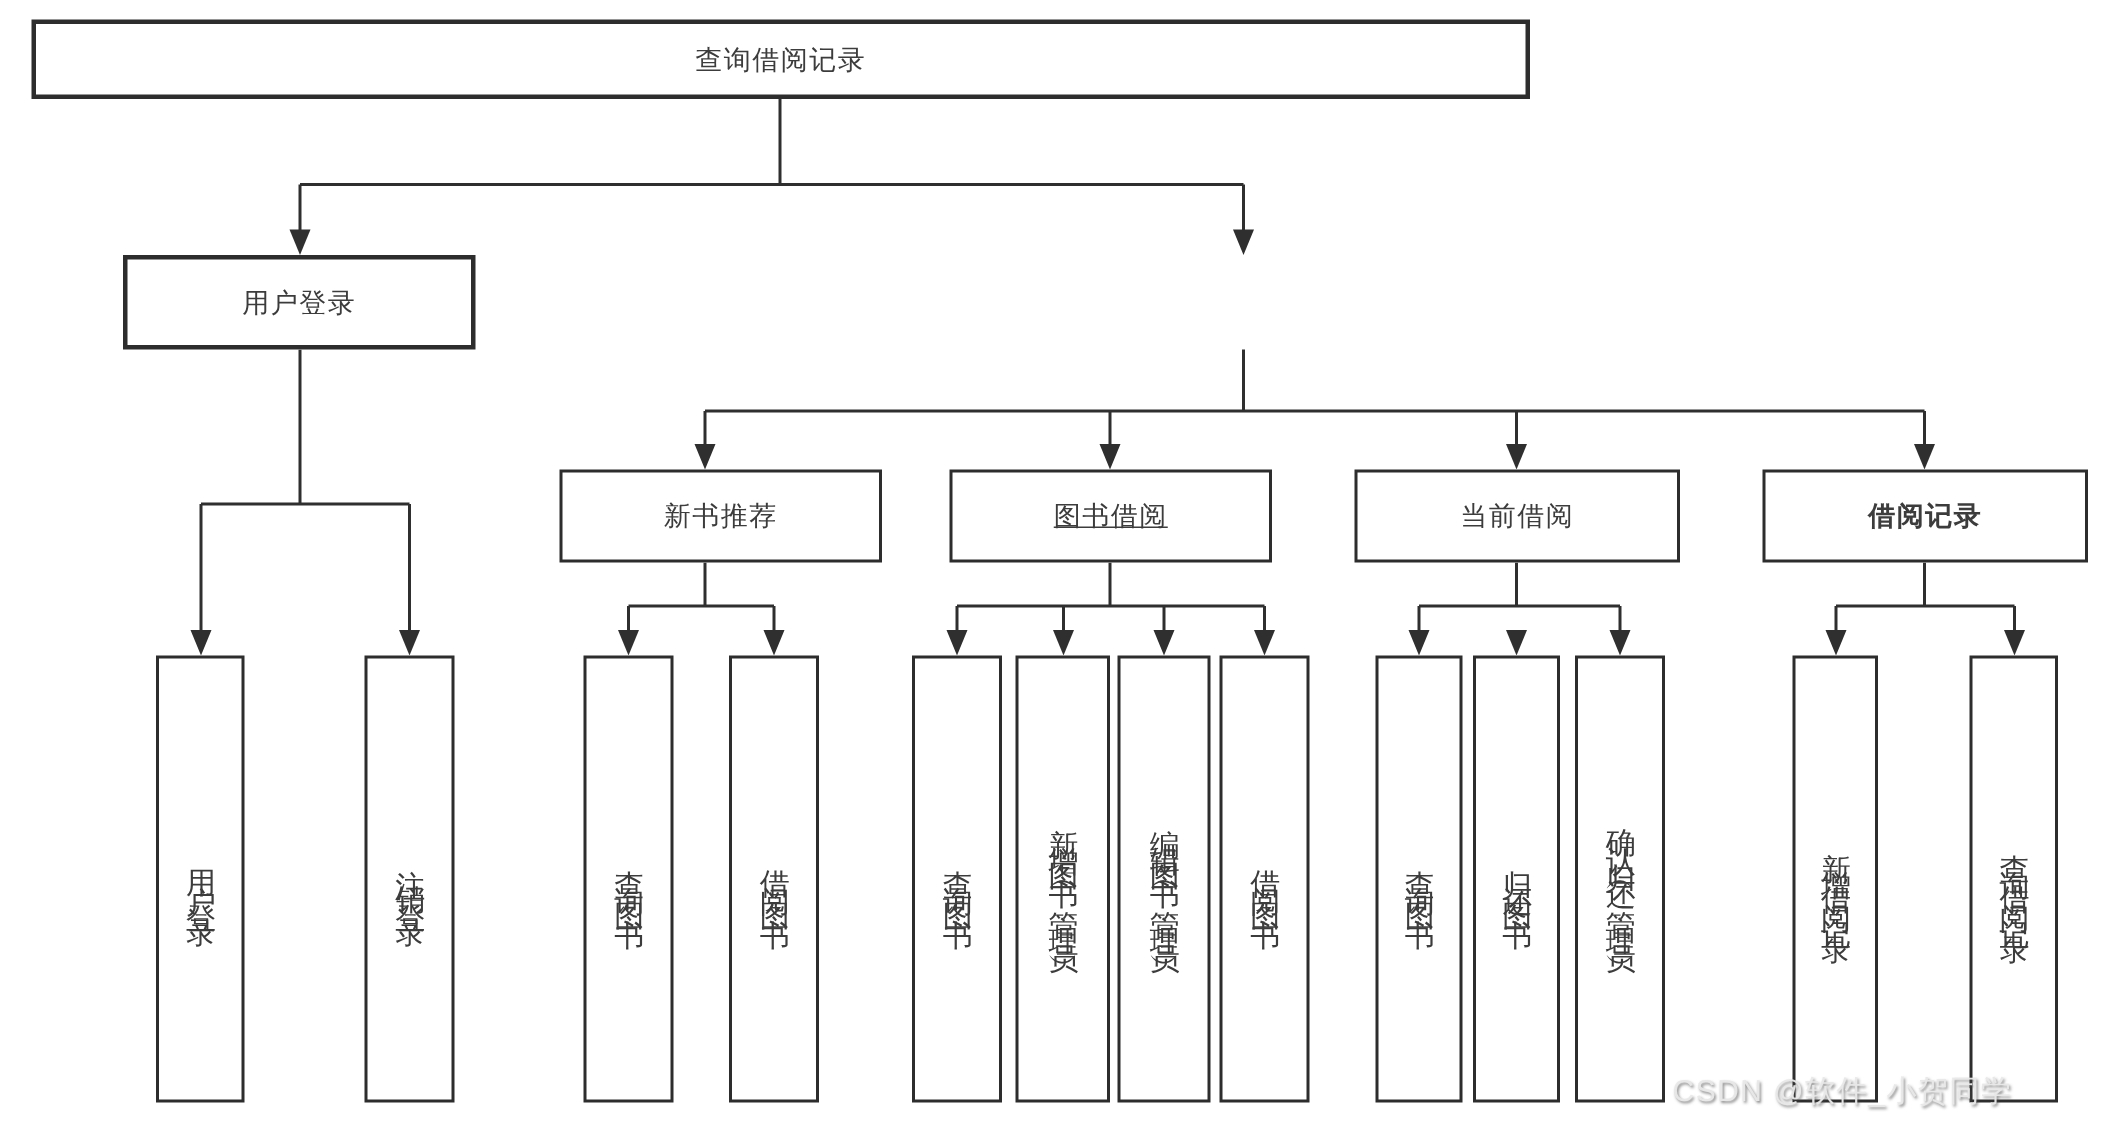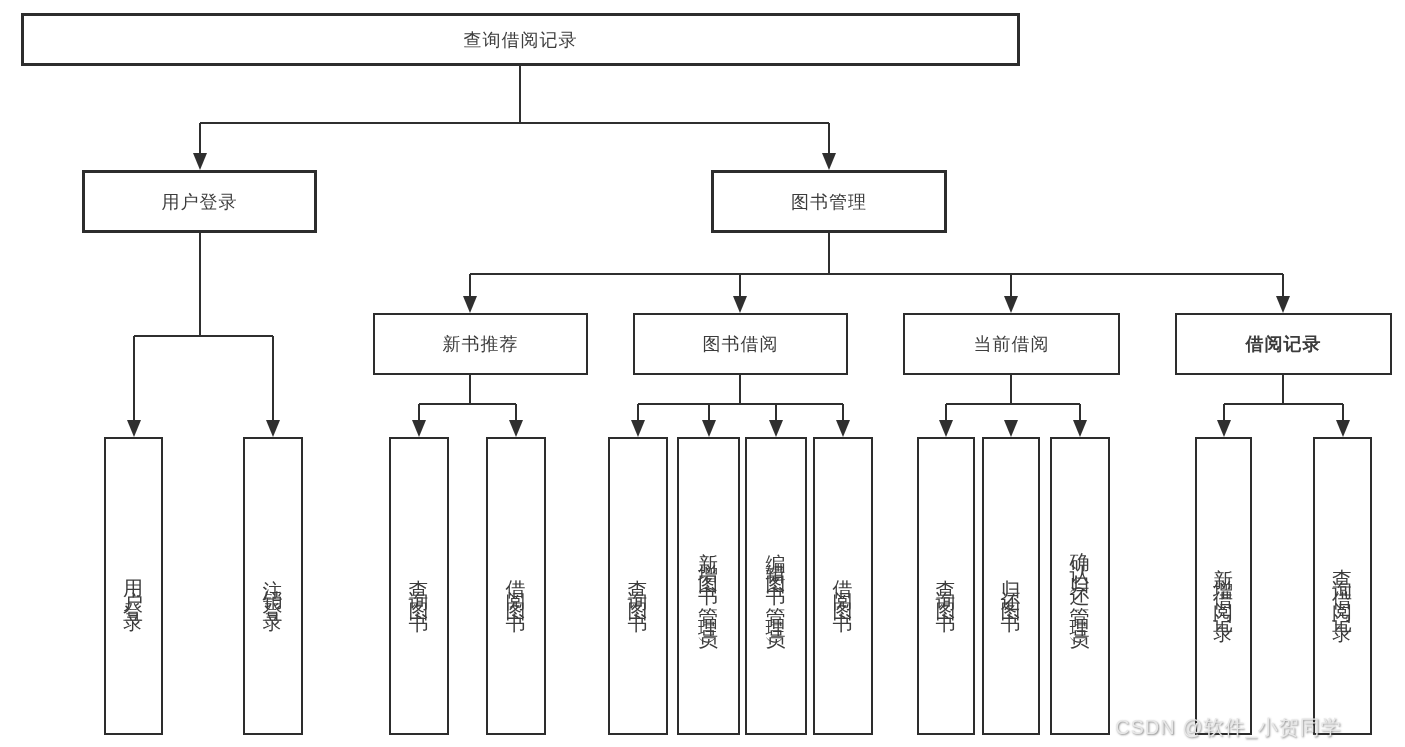"图书管理" div.box { html: <div> <span>图书管理</span> </div> -> none }
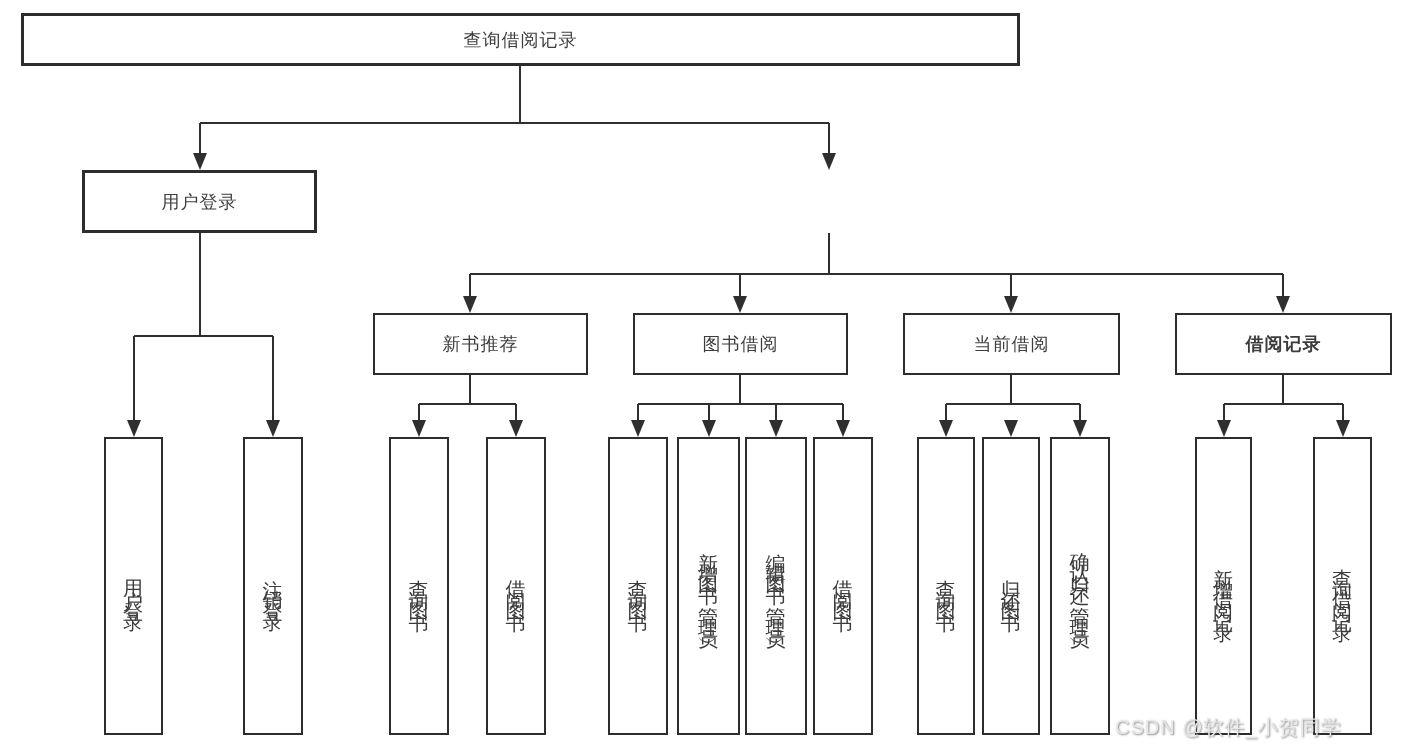"图书借阅" div.box { text-decoration: none -> underline }
